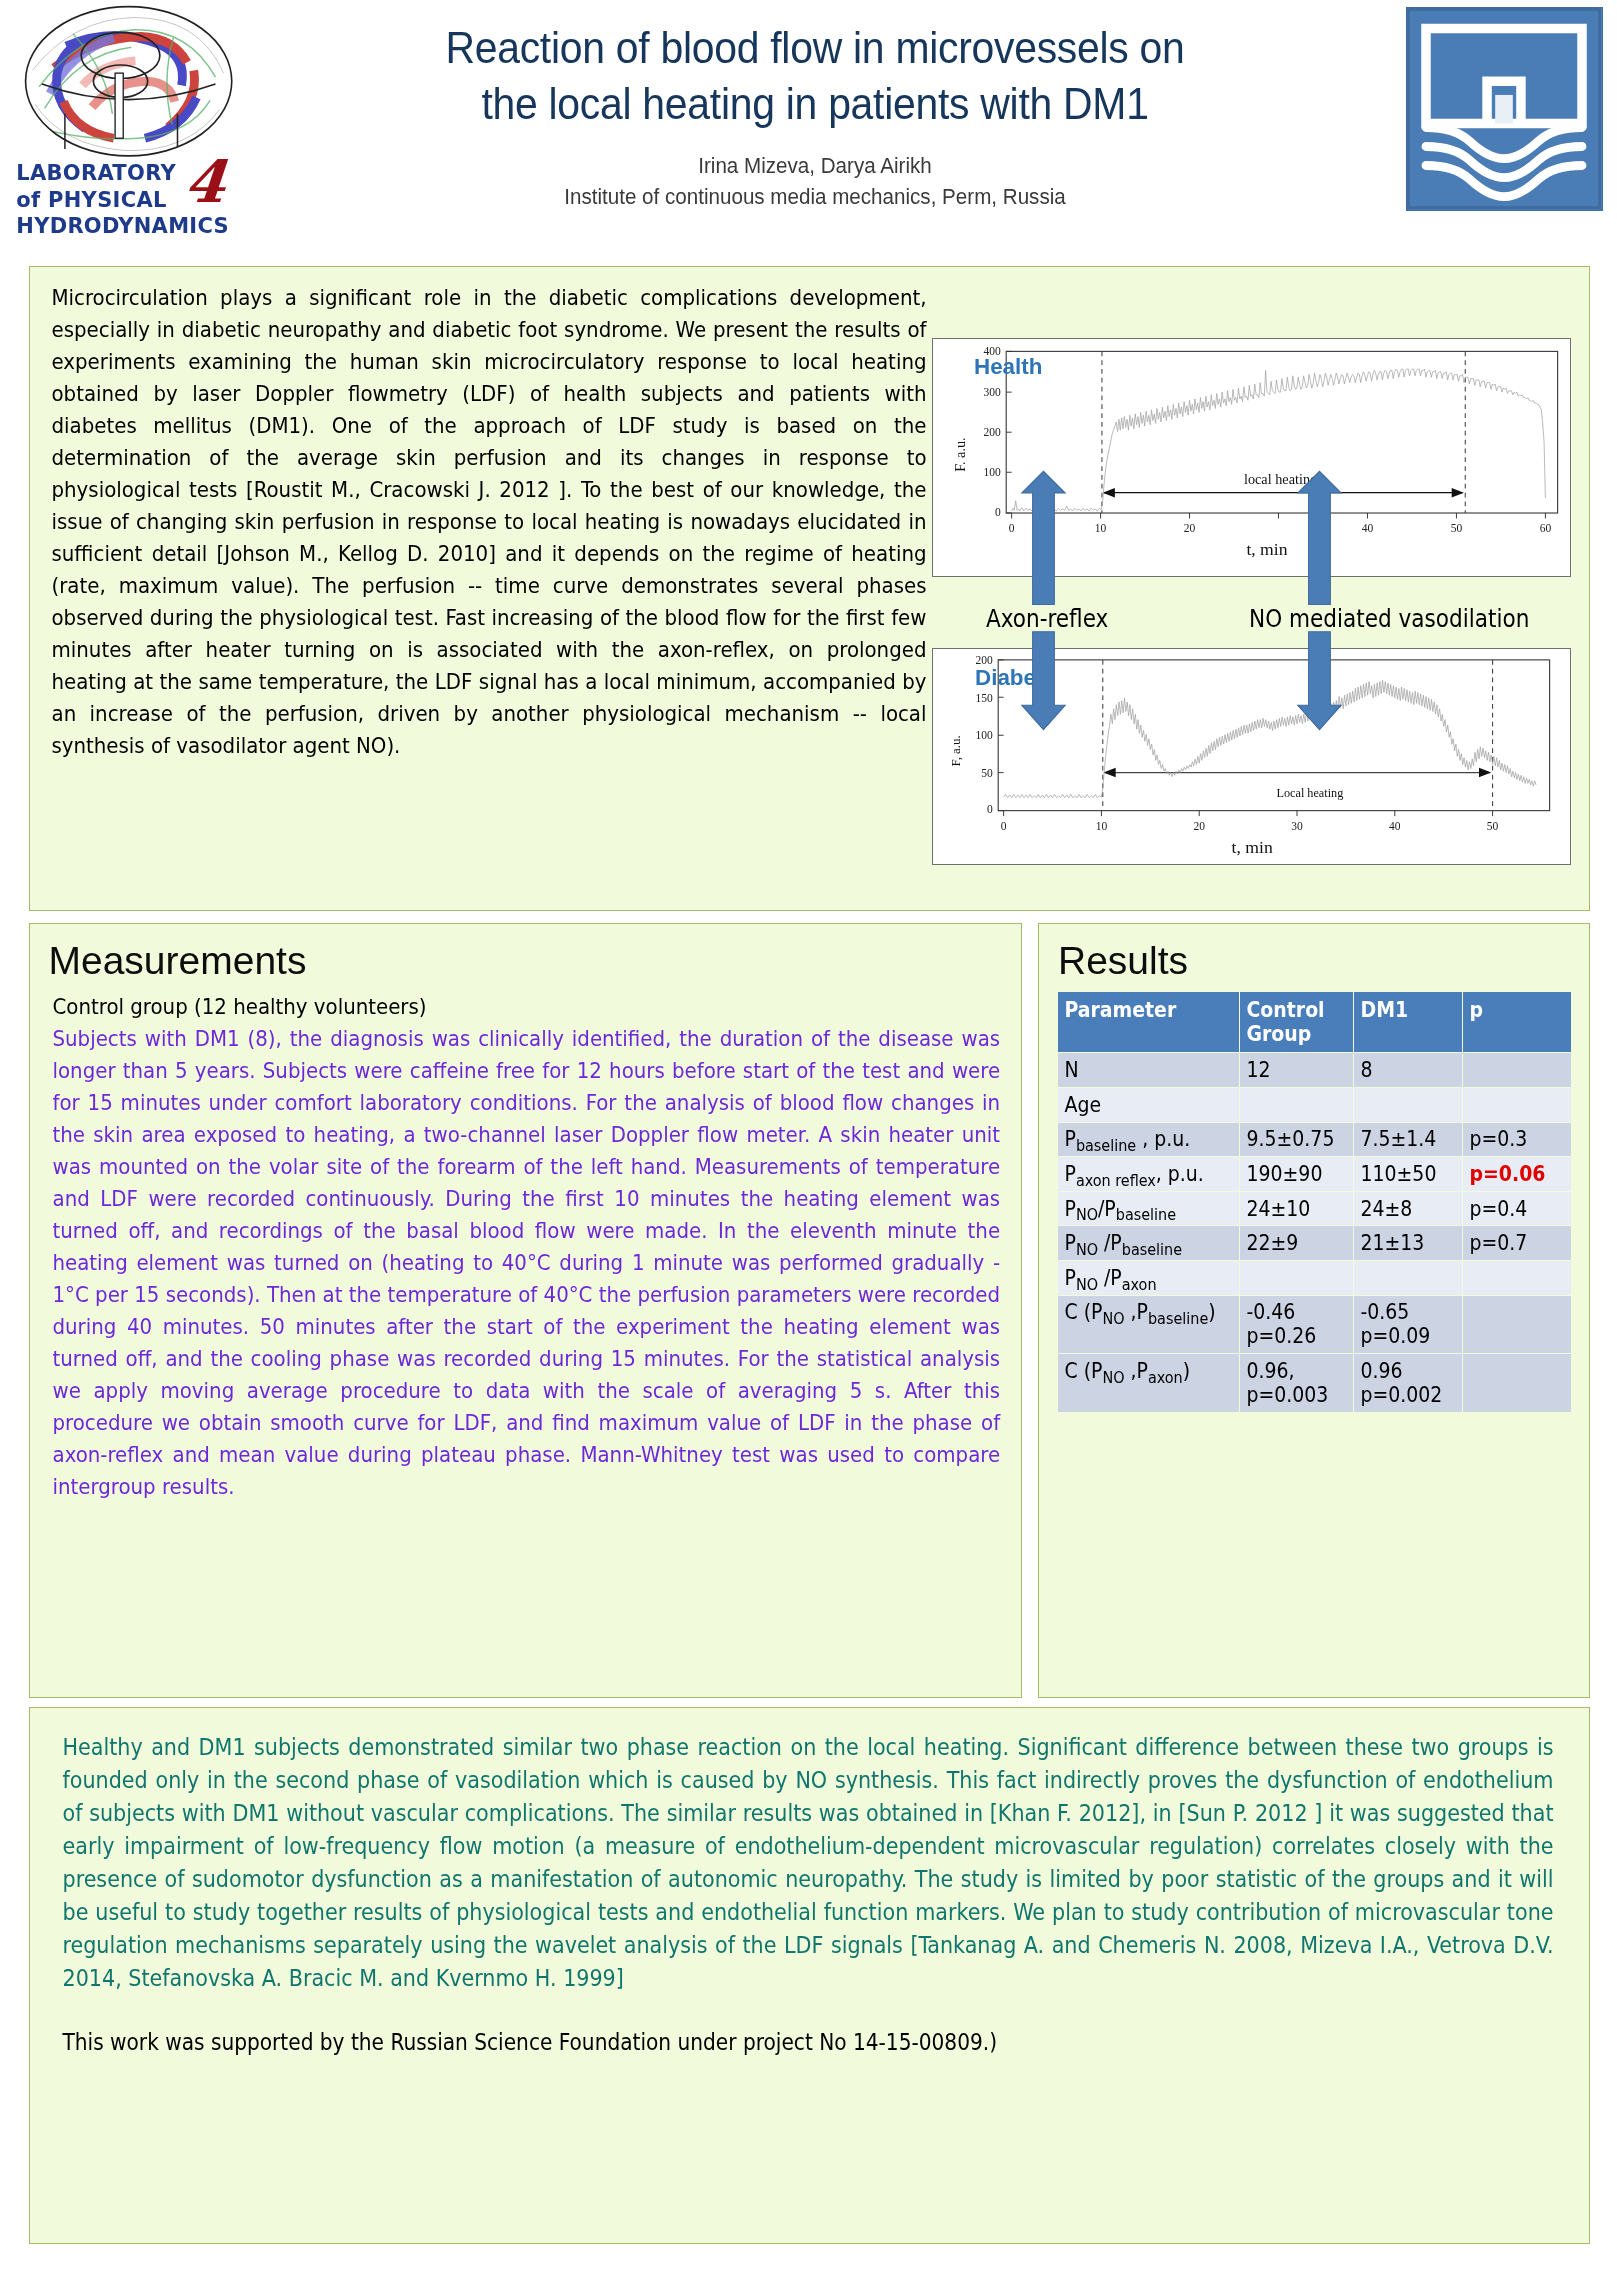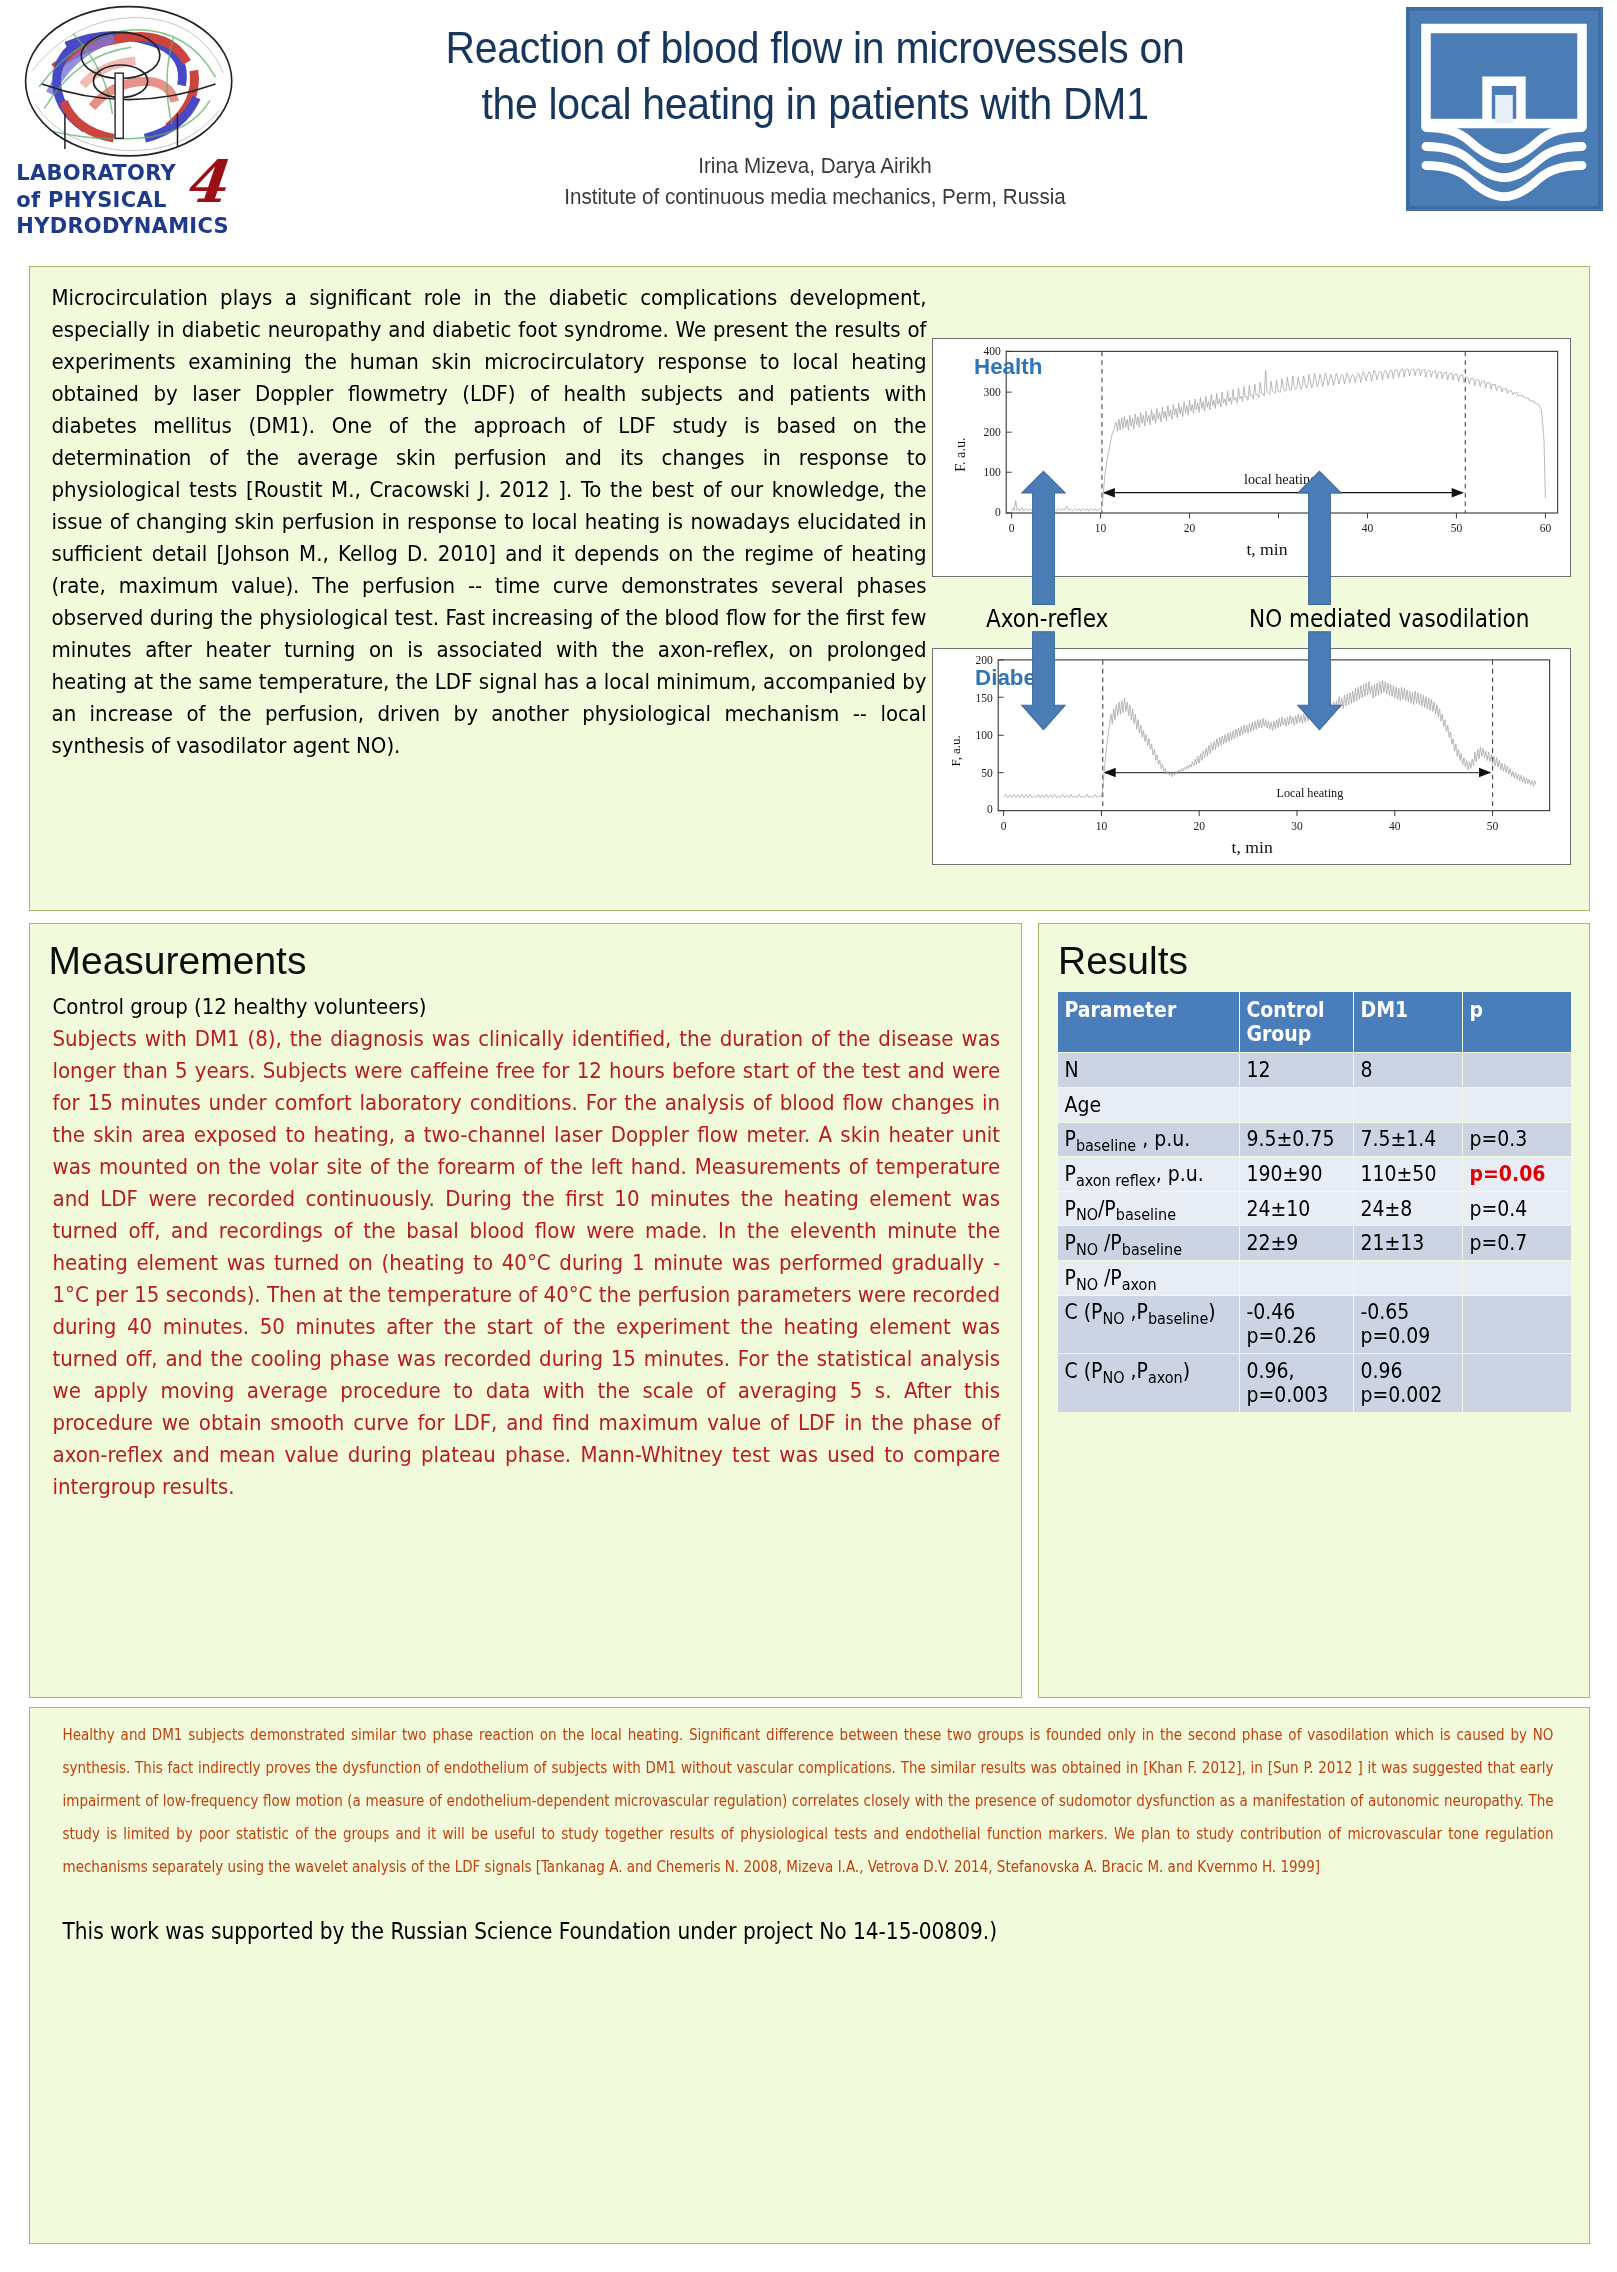"Subjects with DM1 (8), the" .measure-body { color: #b91c1c -> #6d28d9 }
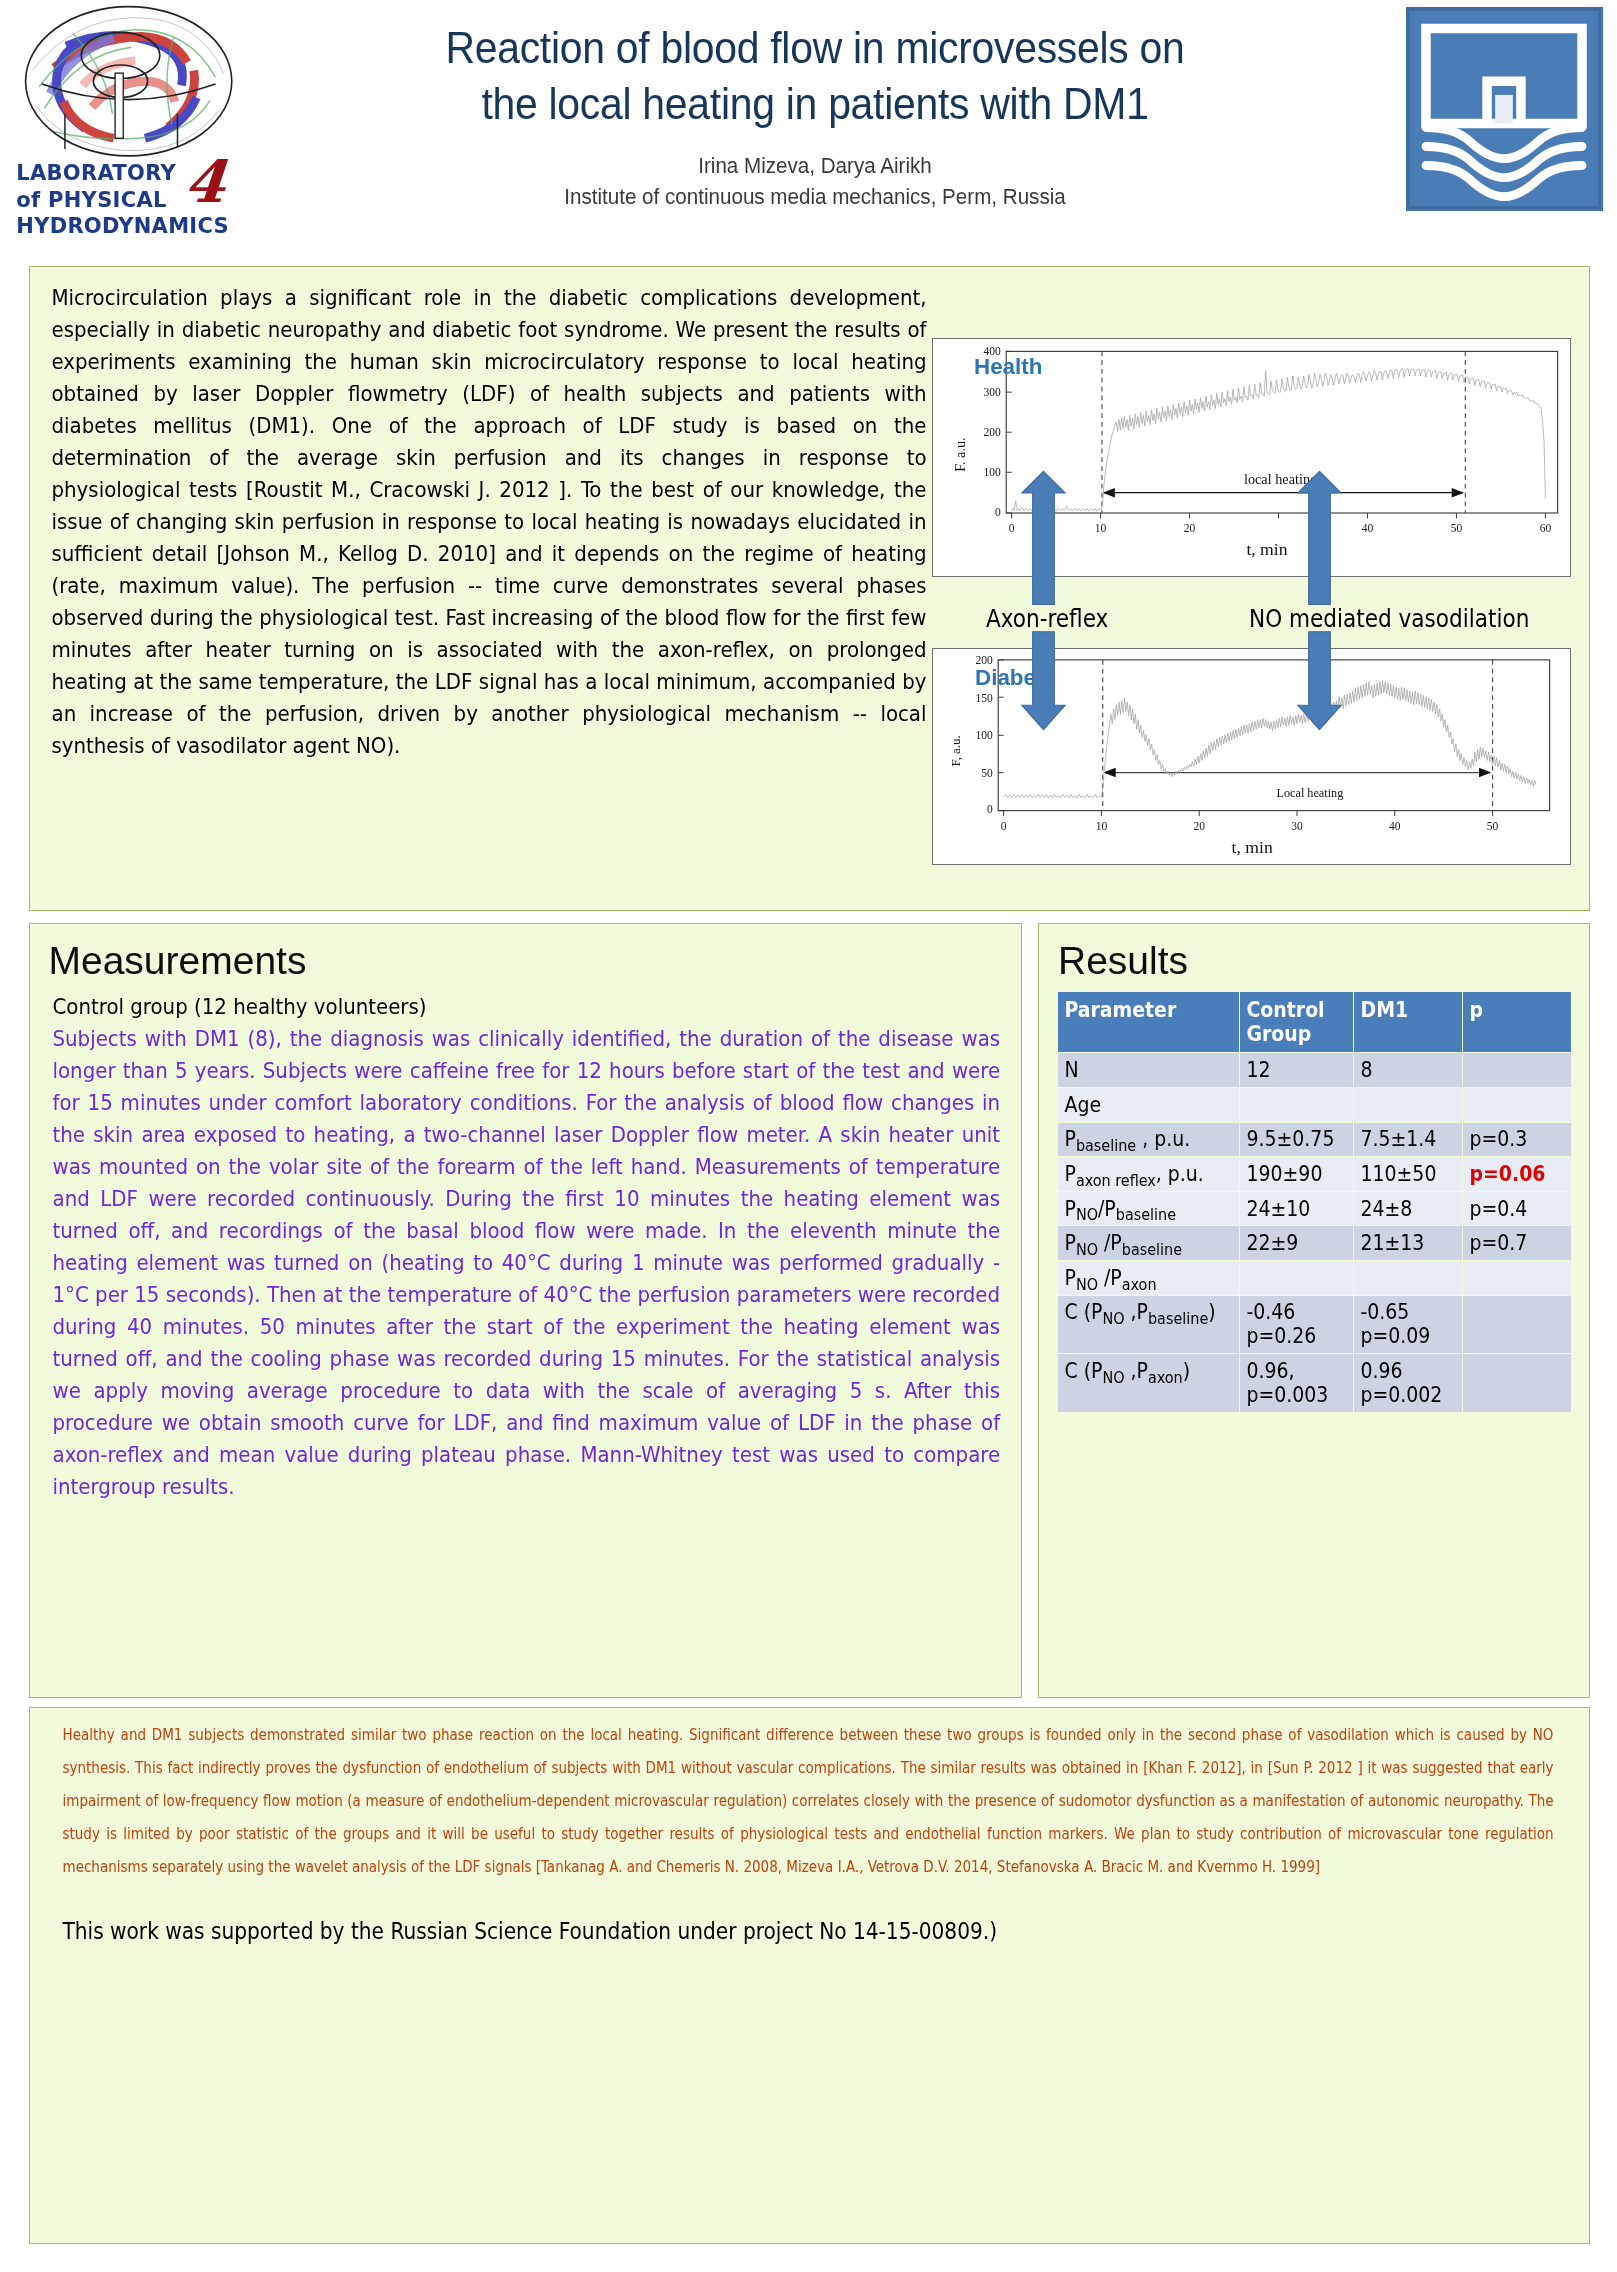"Healthy and DM1 subjects demonstrated" .conclusion-text { color: #c2410c -> #0f766e; font-size: 15px -> 23px; margin: 11px 35px 0 33px -> 23px 35px 0 33px }
